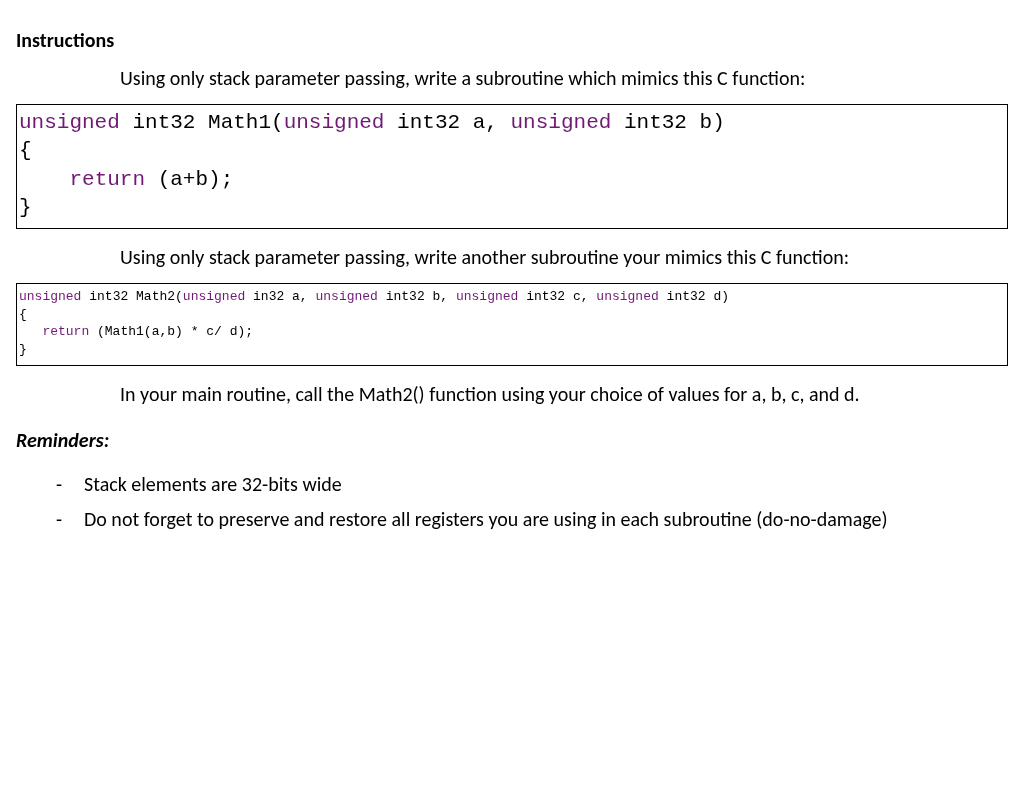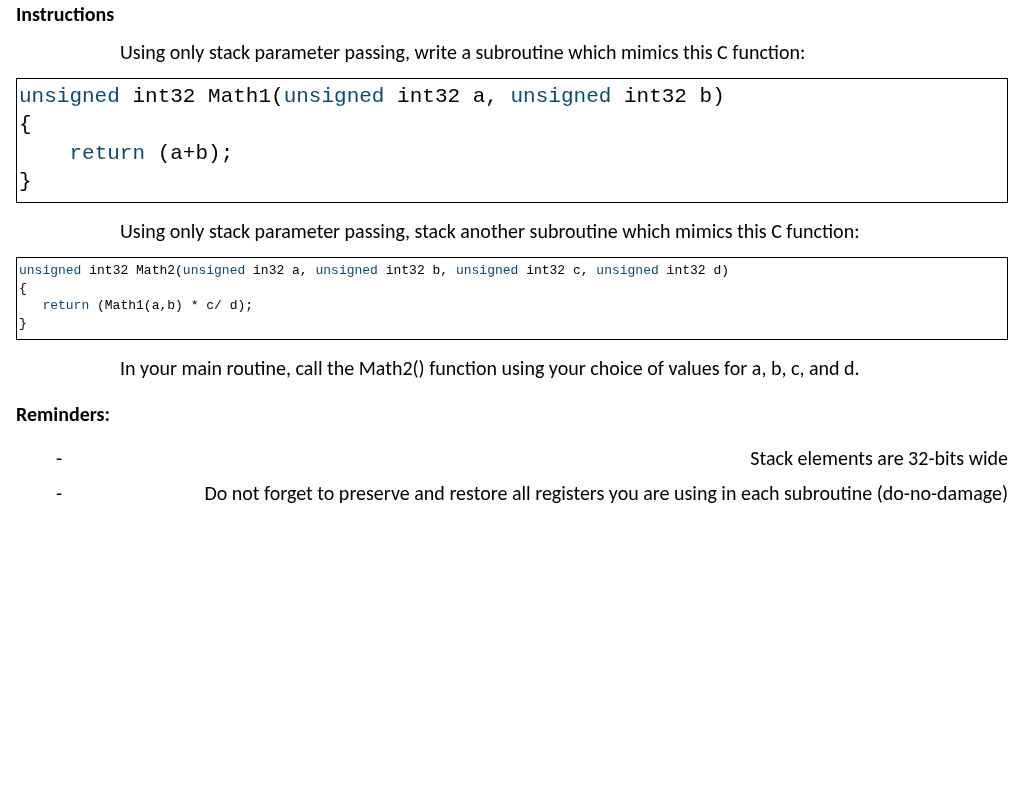"Instructions" .page { padding: 2px 16px 24px 16px -> 28px 16px 24px 16px }
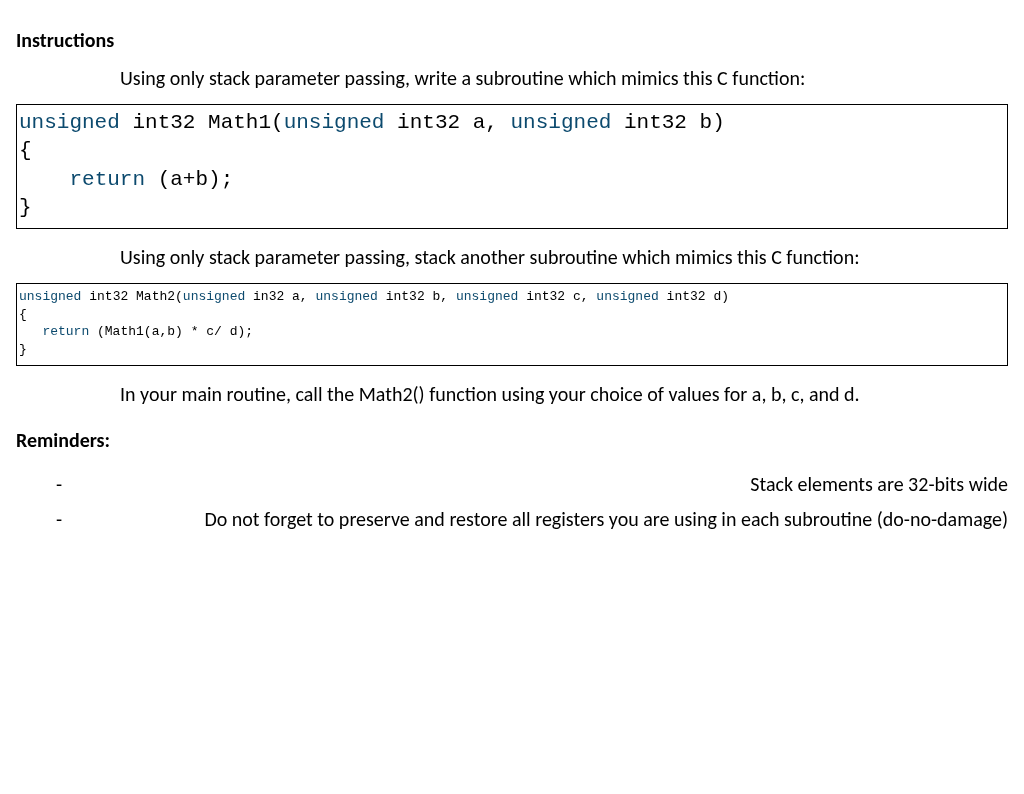"unsigned" .kw { color: #0c4a6e -> #701a75 }
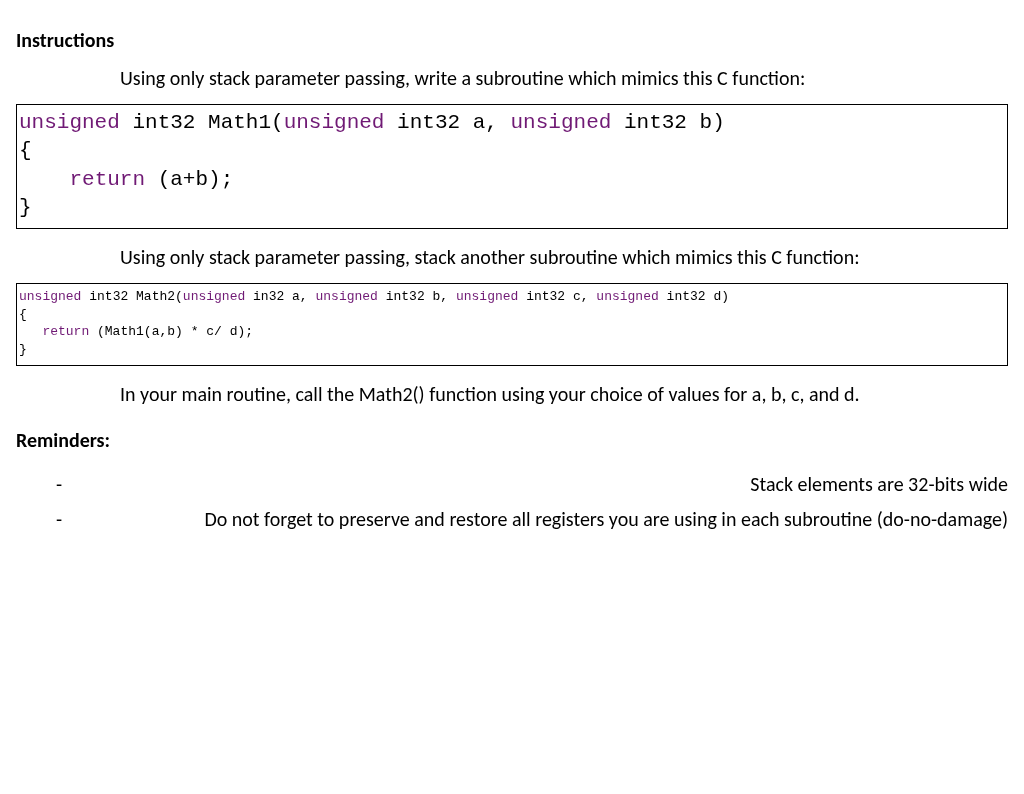"Using only stack parameter passing, stack" div.para { text: stack another subroutine which -> write another subroutine your }
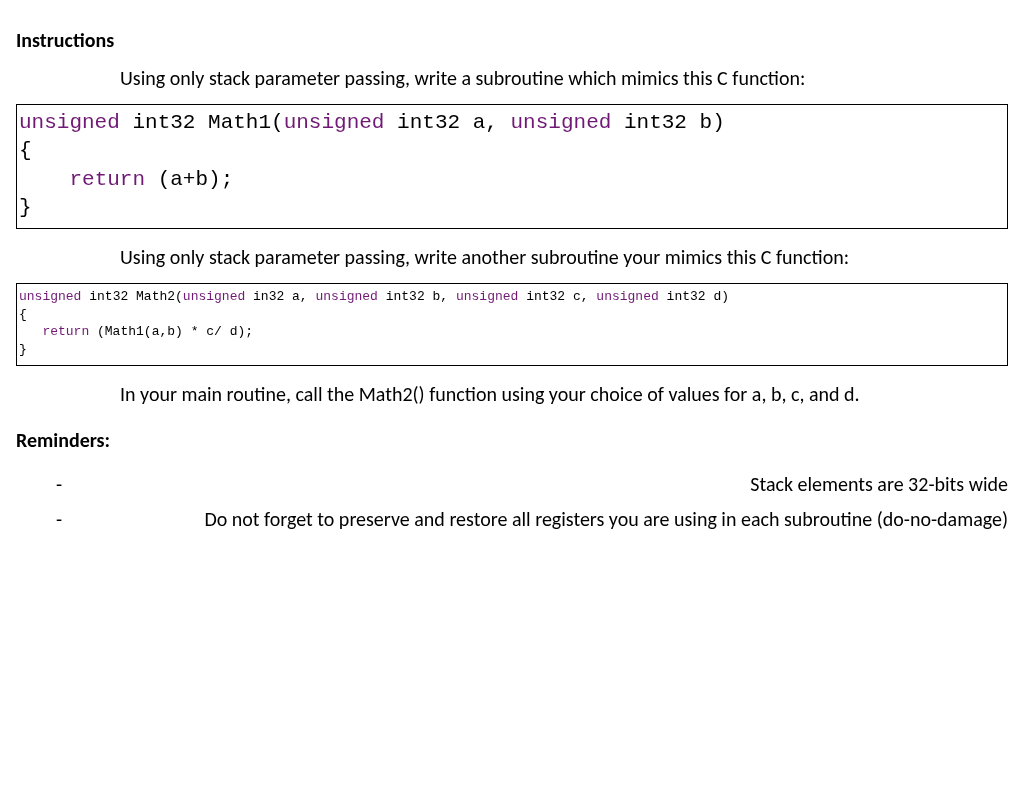"Reminders:" .reminders-label { font-style: none -> italic }
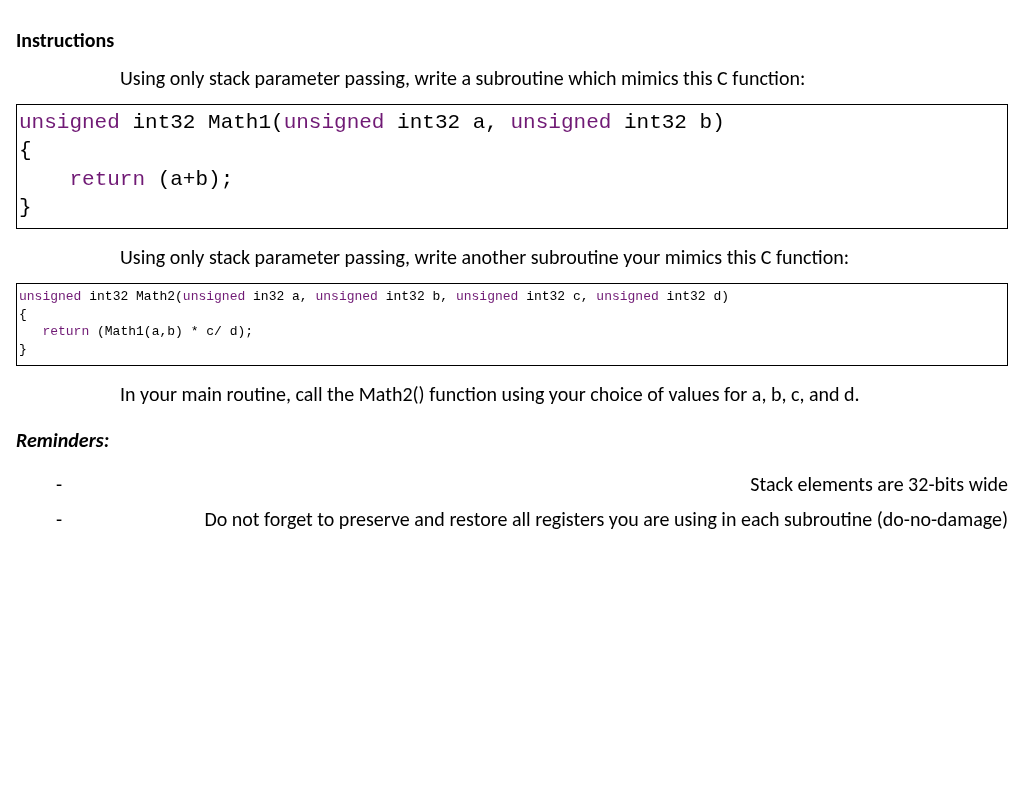"Stack elements are 32-bits wide" ul.reminders { text-align: right -> none }
